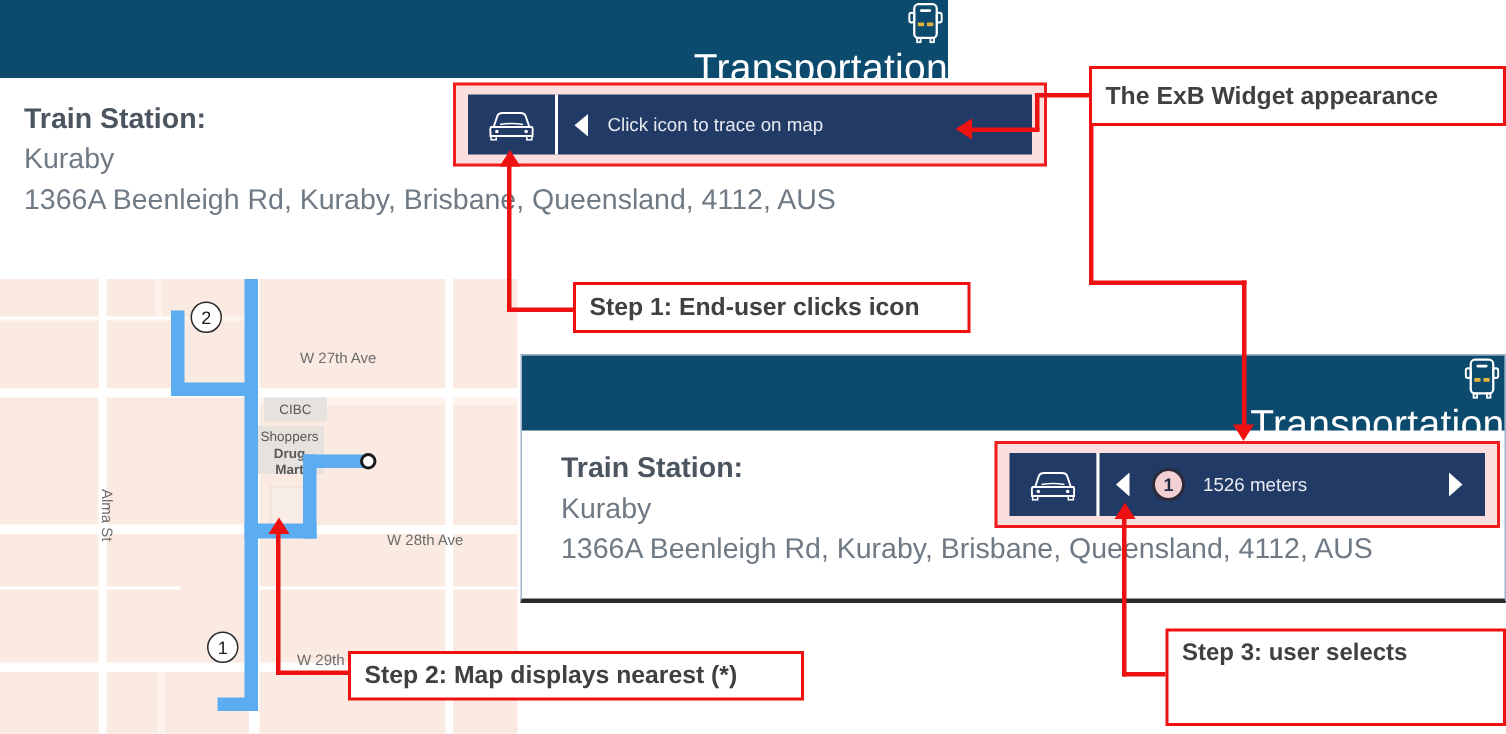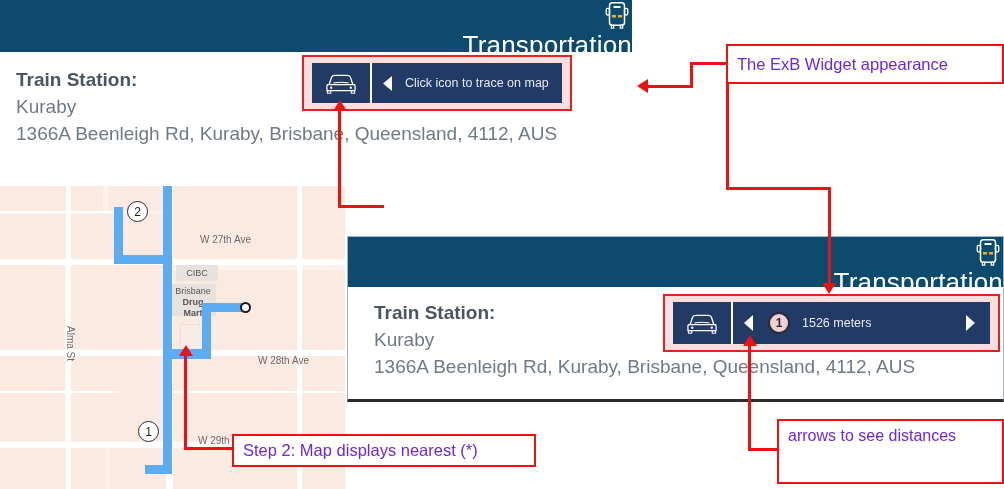"The ExB Widget appearance" .callout { color: #6d28d9 -> #404040; font-weight: 400 -> 700 }
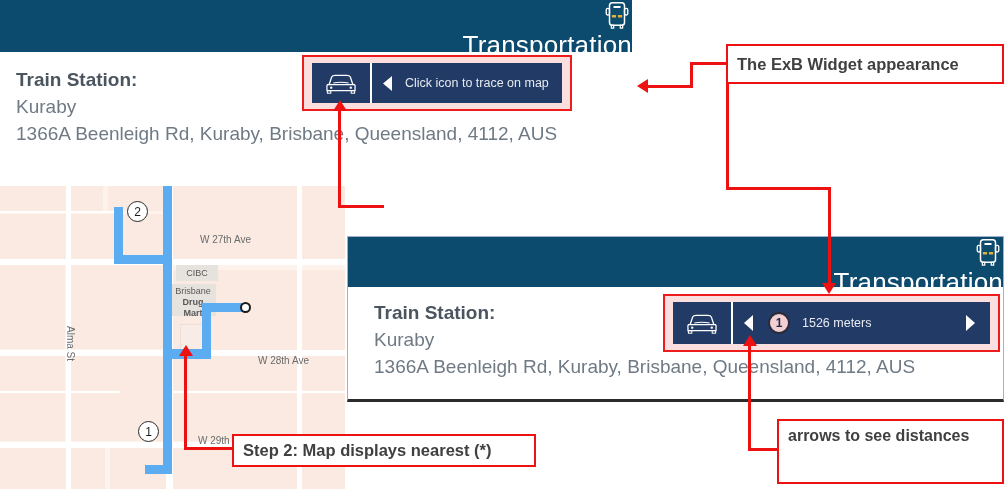"Click icon to trace on" #exb1 { width: 270px -> 396px }
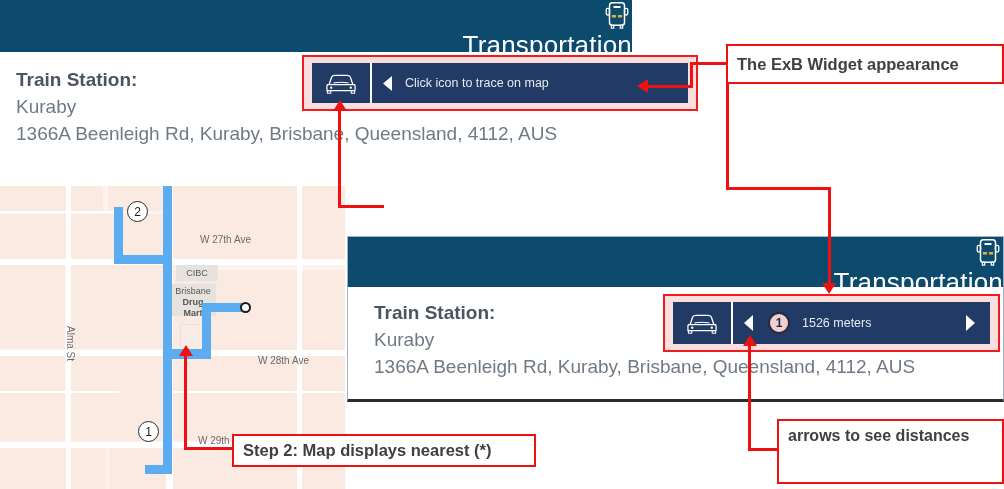"Step 1: End-user clicks icon" div.callout { html: none -> <div> <span>Step 1: End-user clicks icon</span> </div> }
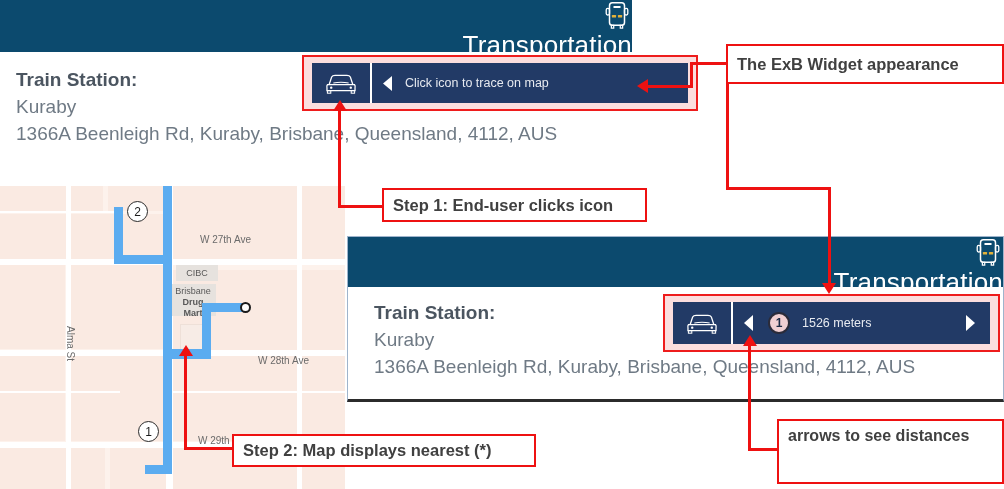"Brisbane" span { text: Brisbane -> Shoppers }
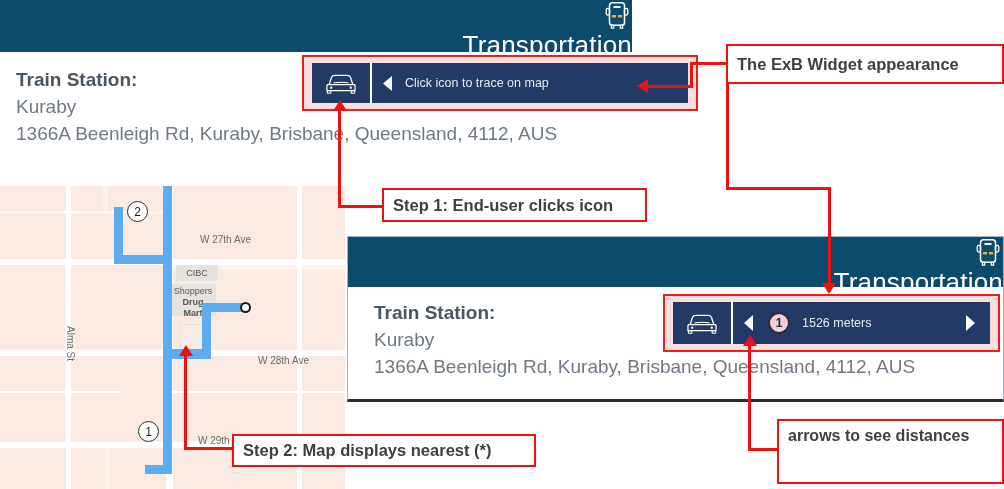"Step 3: user selects" div { html: none -> <div>Step 3: user selects</div> }
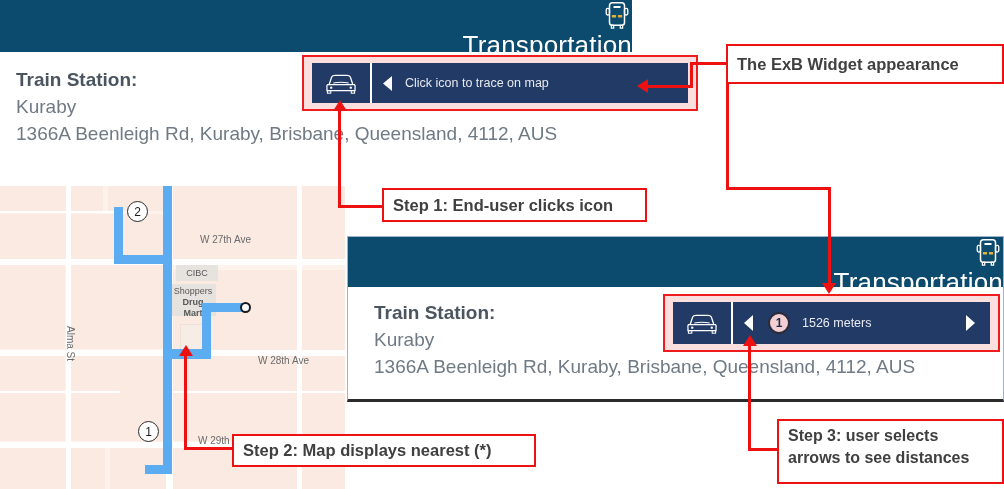"arrows to see distances" div { html: <div>arrows to see distances</div> -> none }
